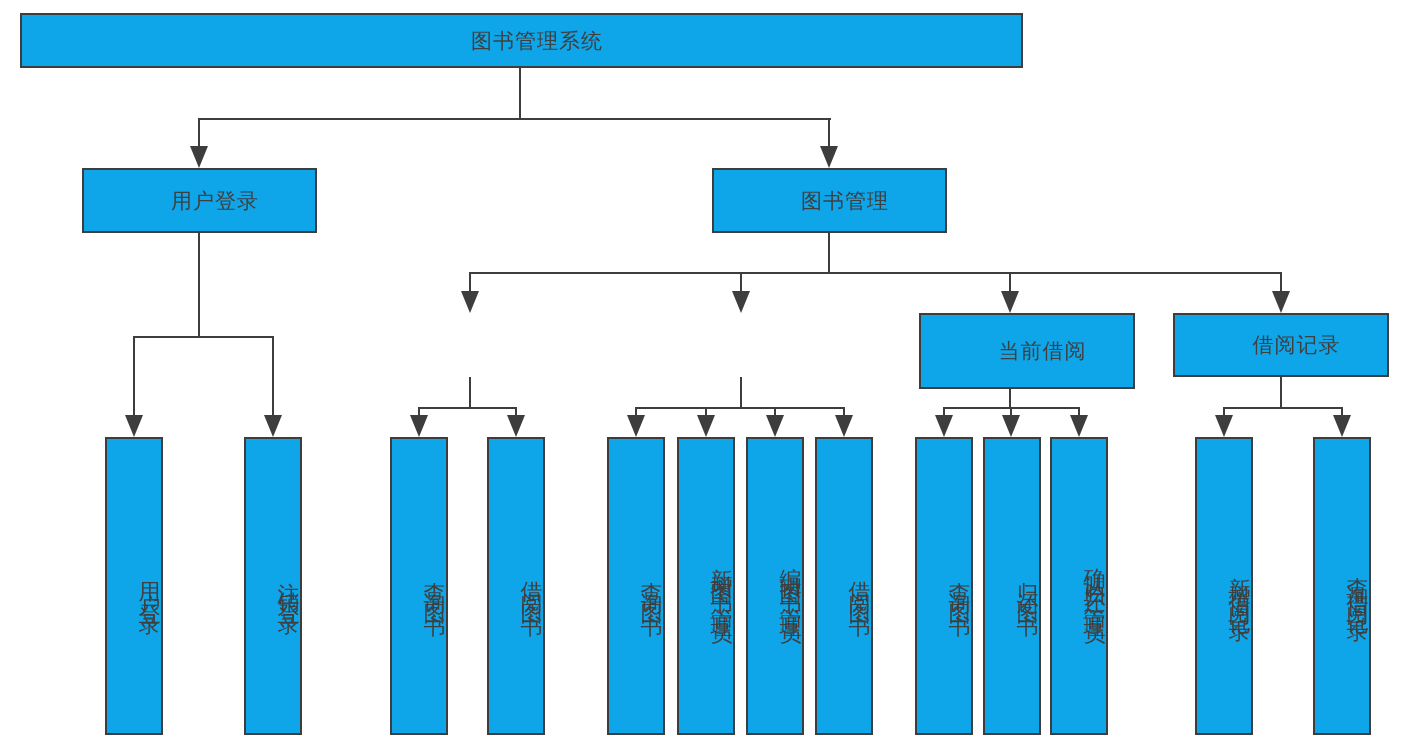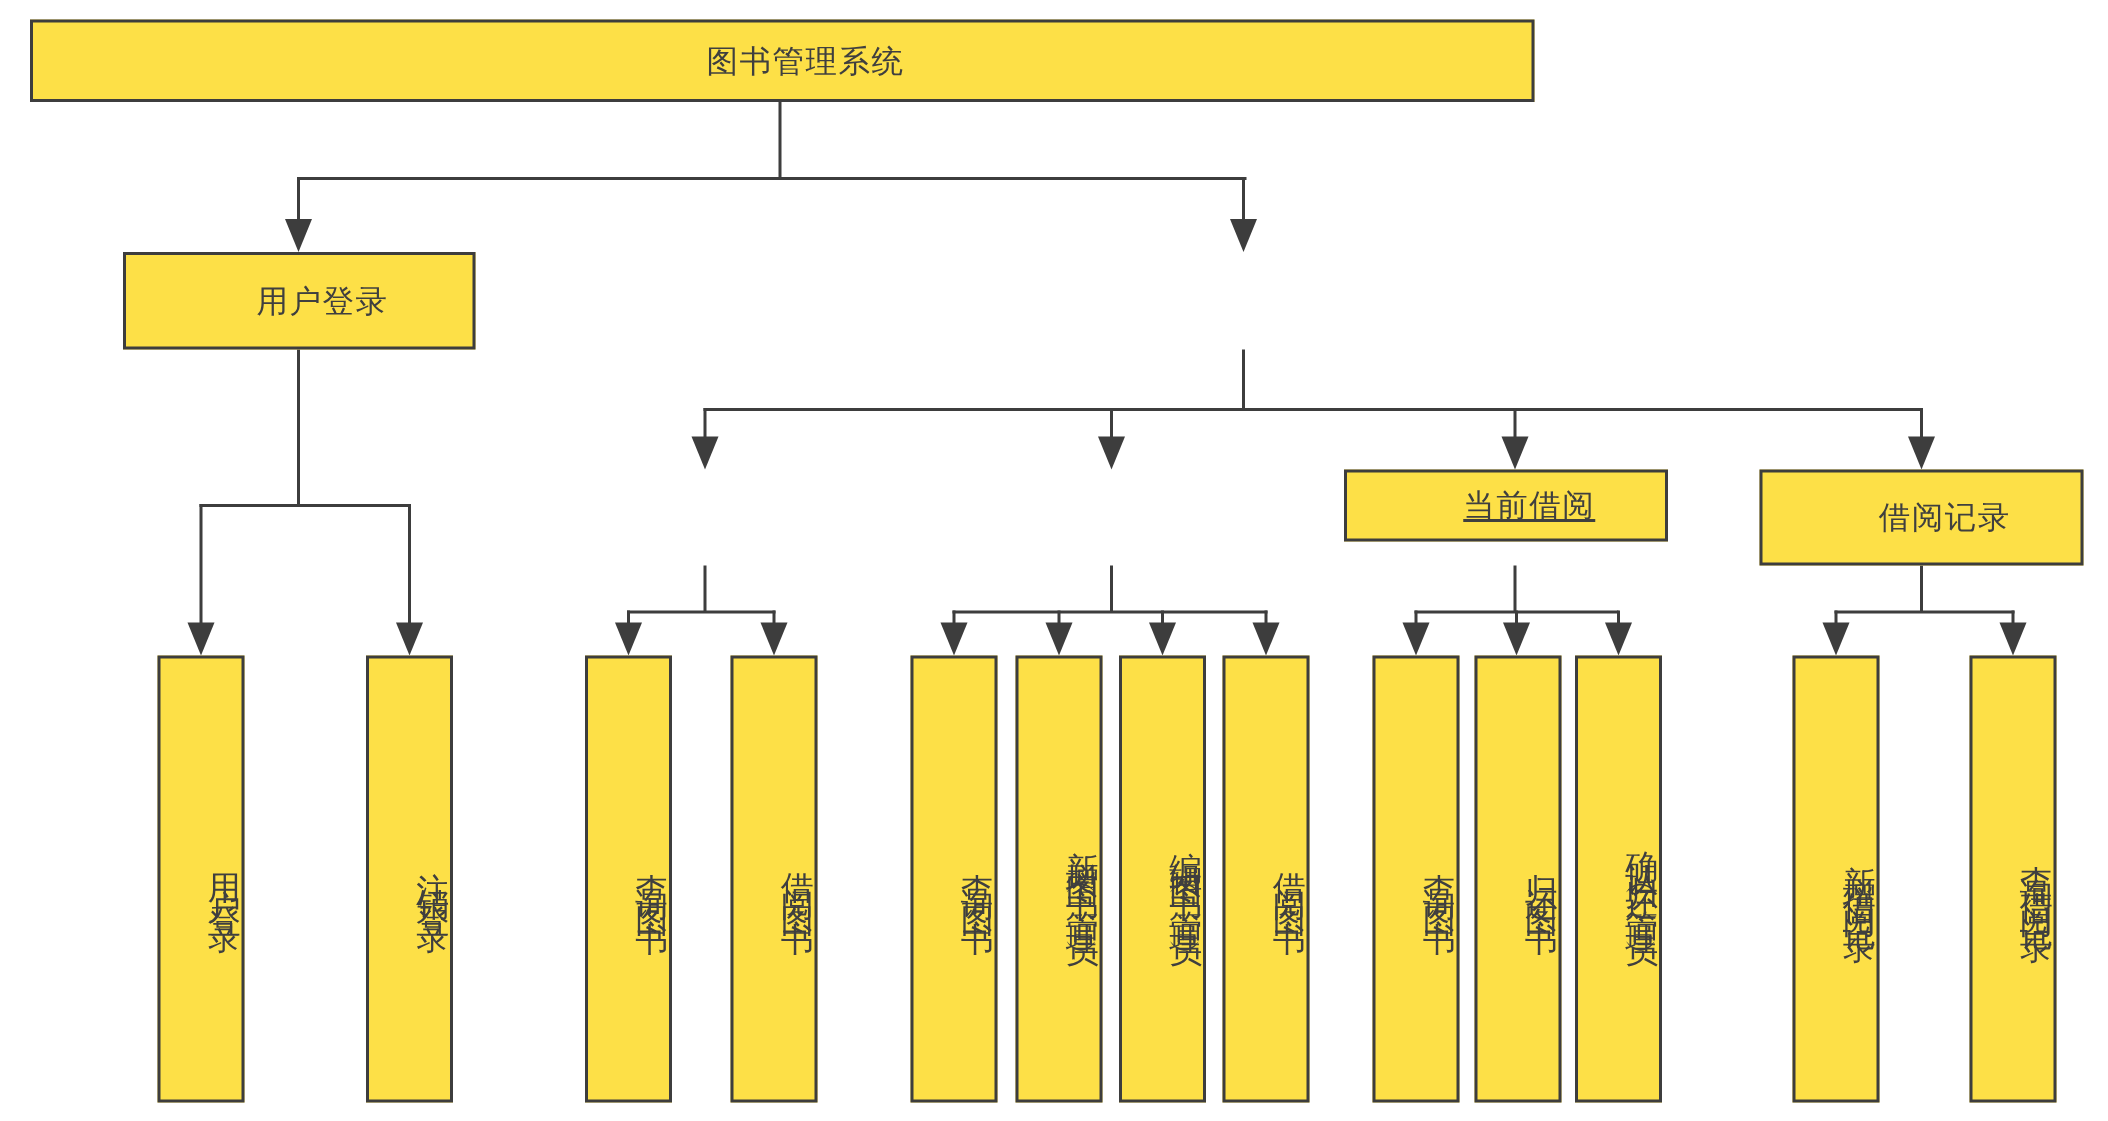"图书管理系统" .box { background: #fde047 -> #0ea5e9 }
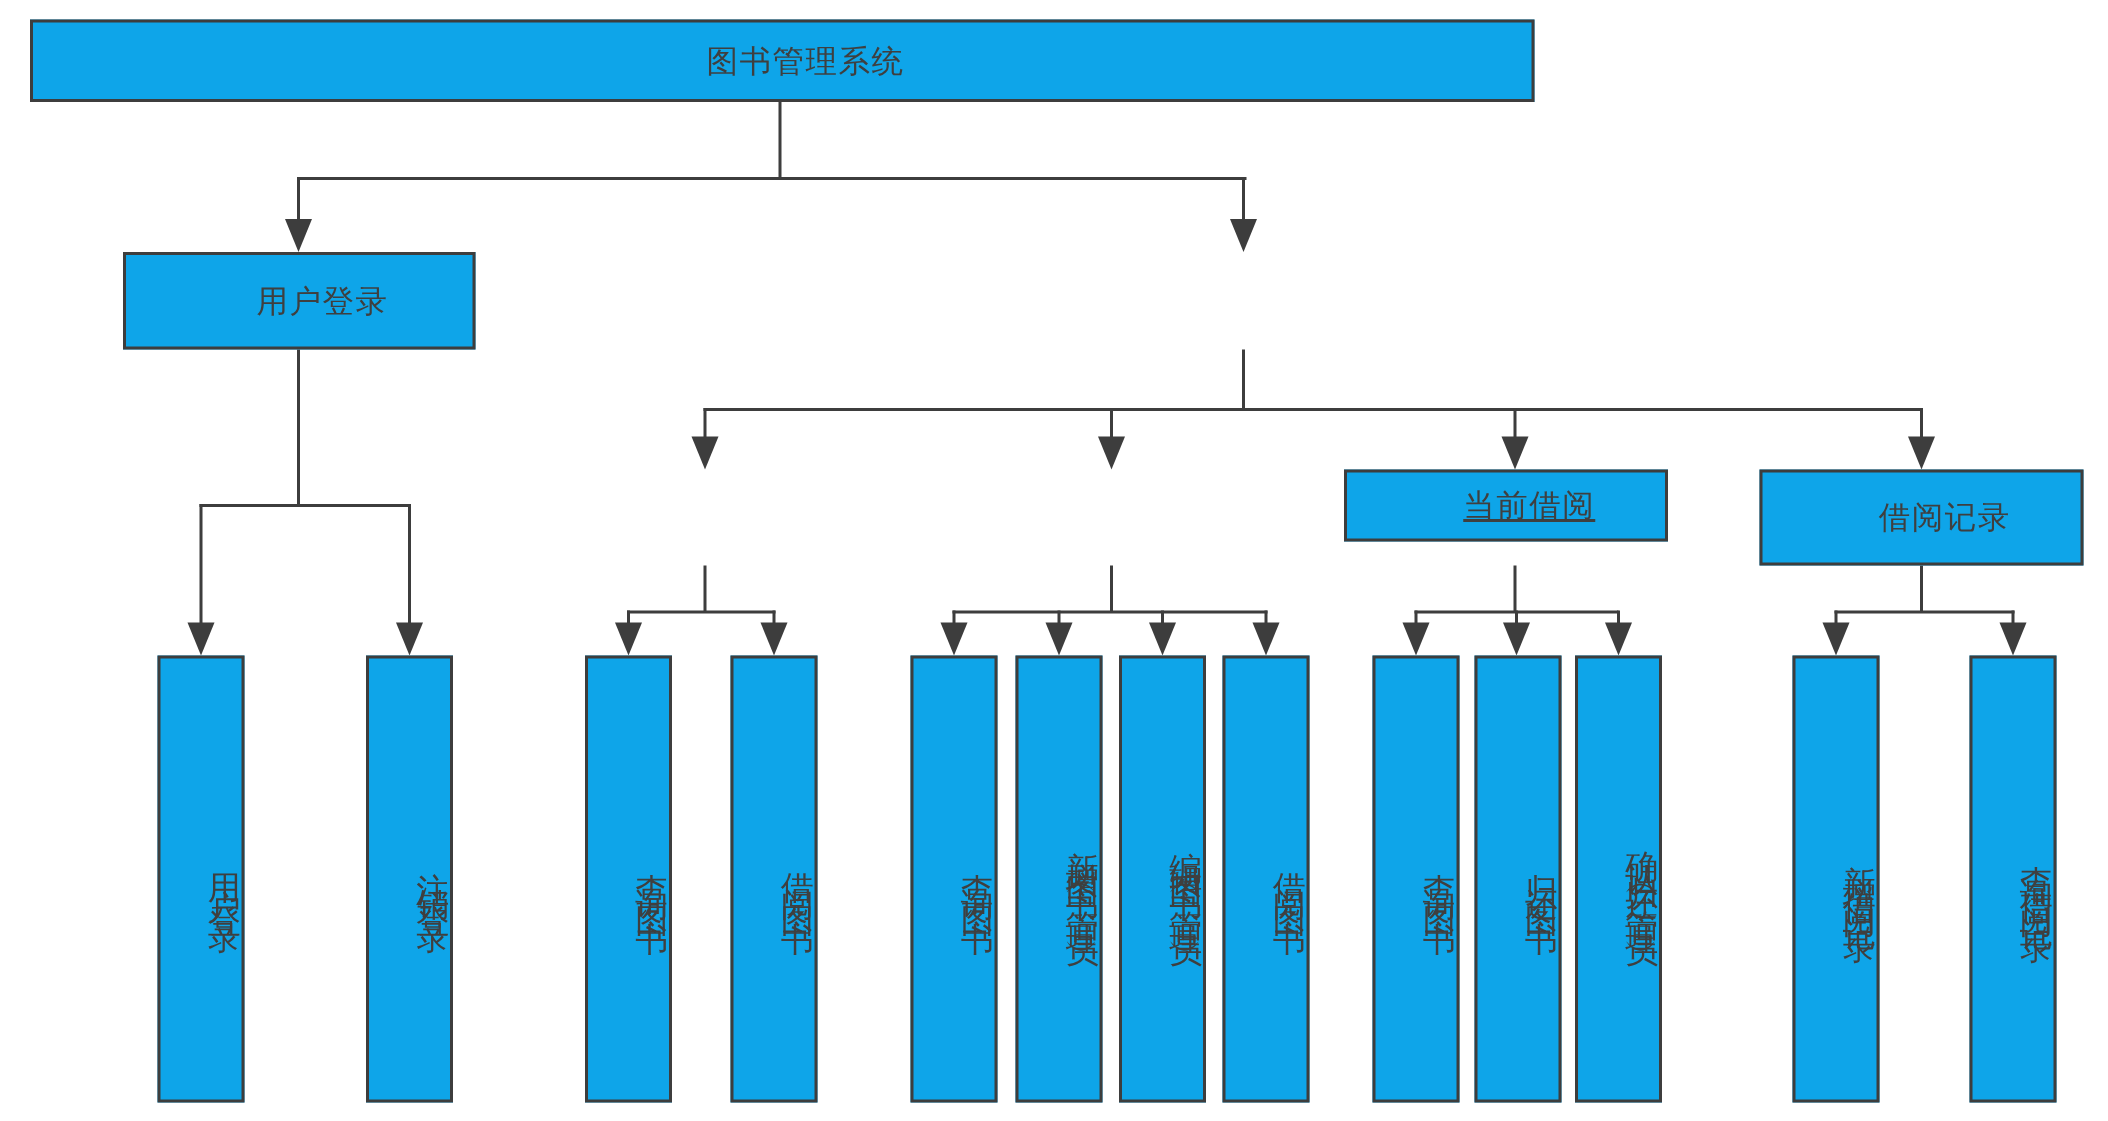"图书管理" div.box { html: none -> <div>图书管理</div> }
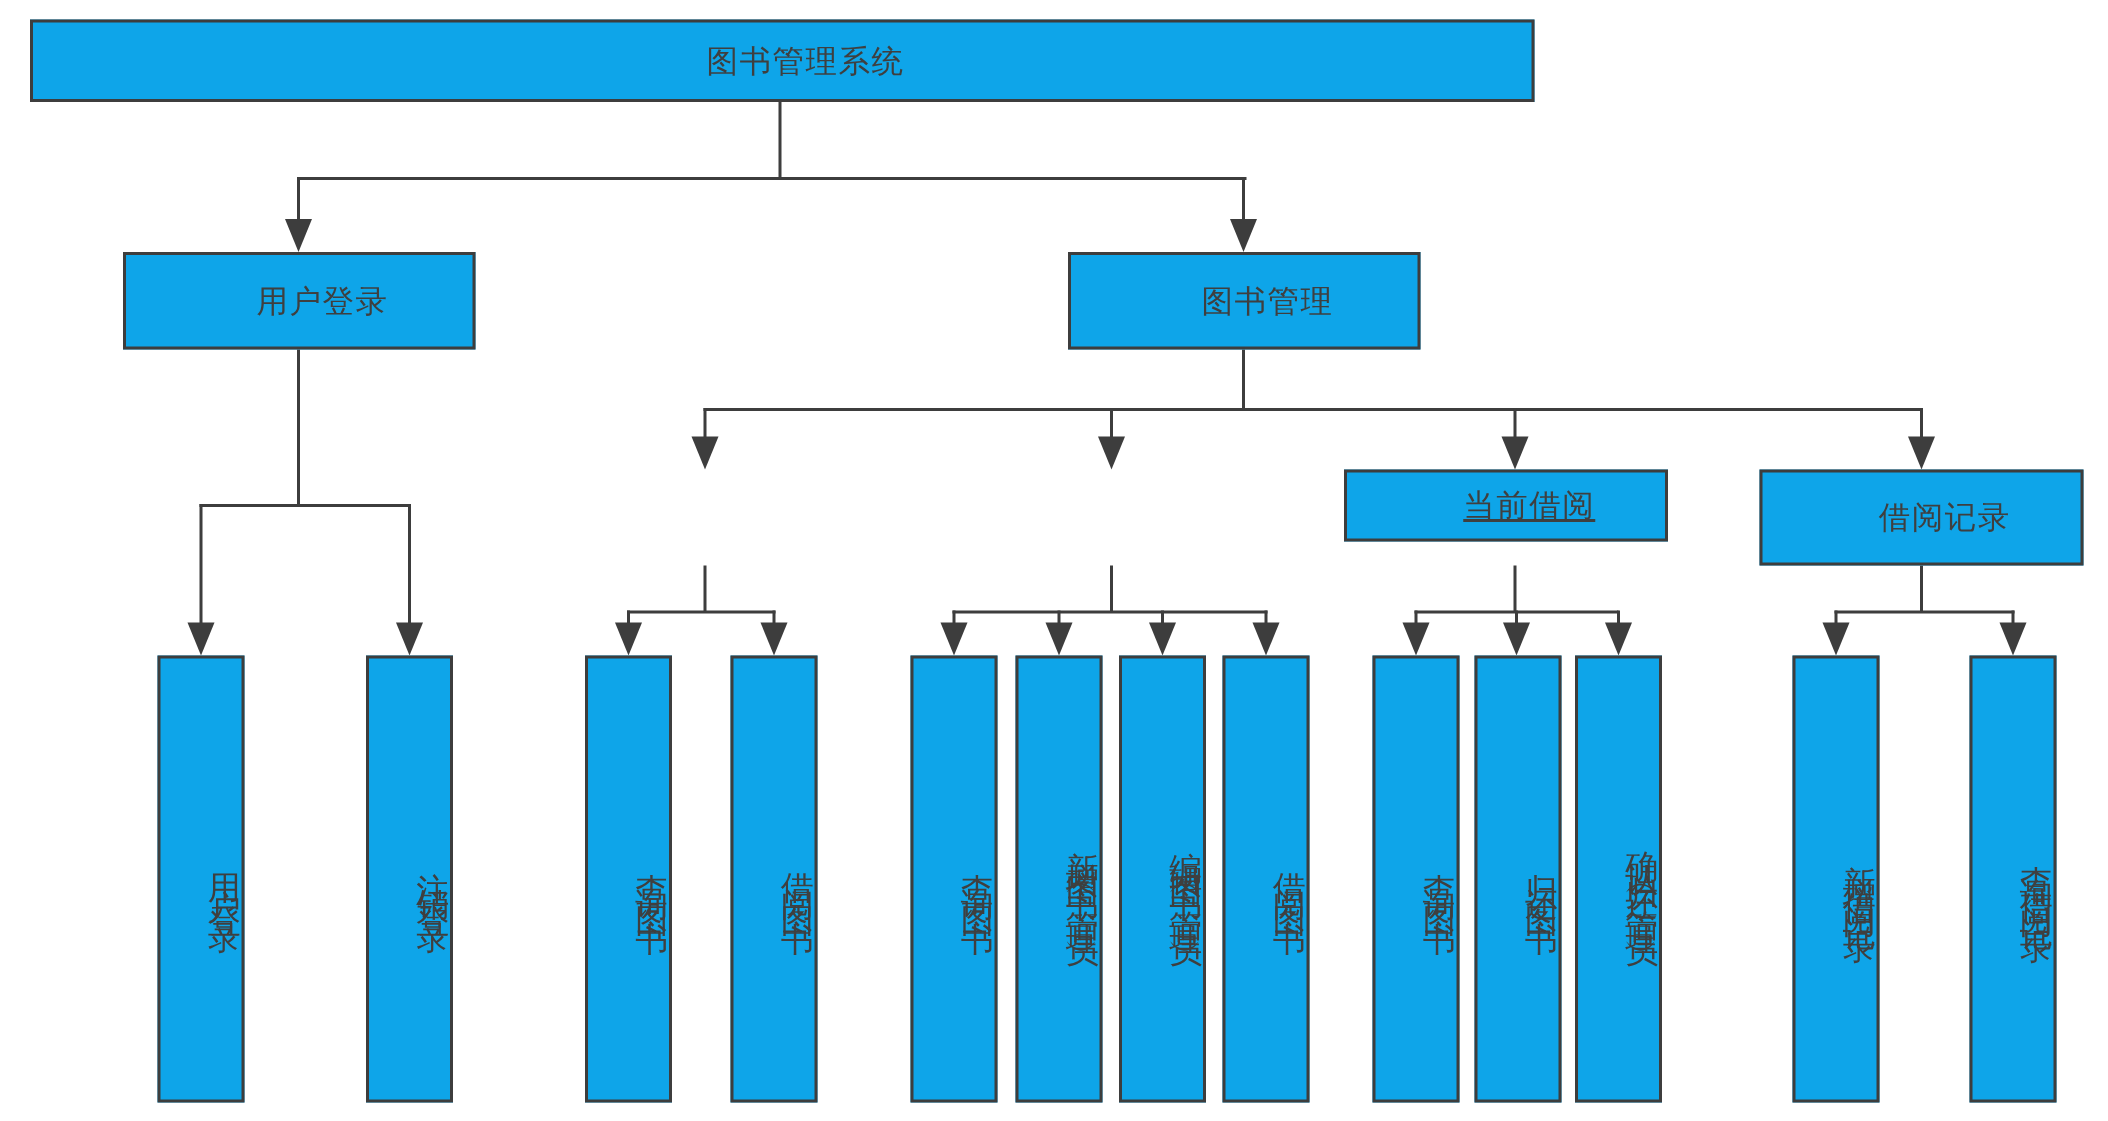"当前借阅" div.box { height: 48px -> 76px; left: 896px -> 919px; text-decoration: underline -> none }
